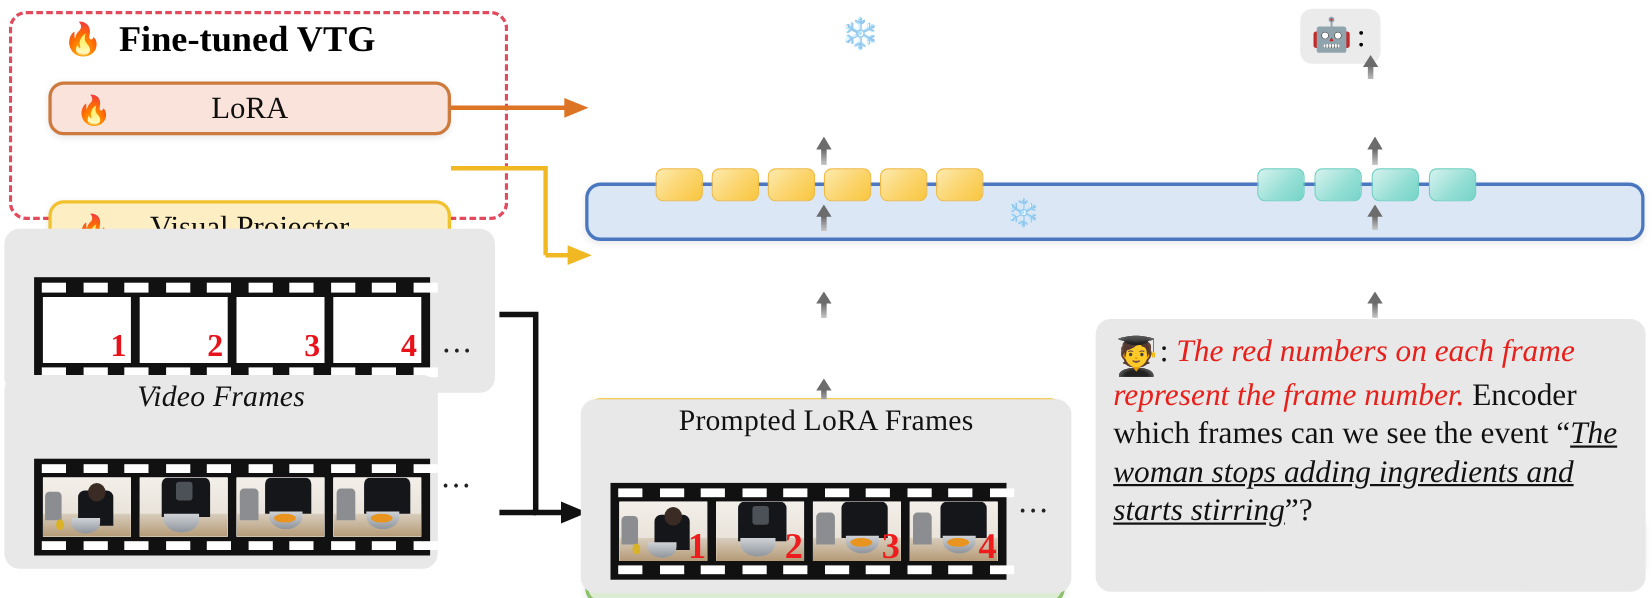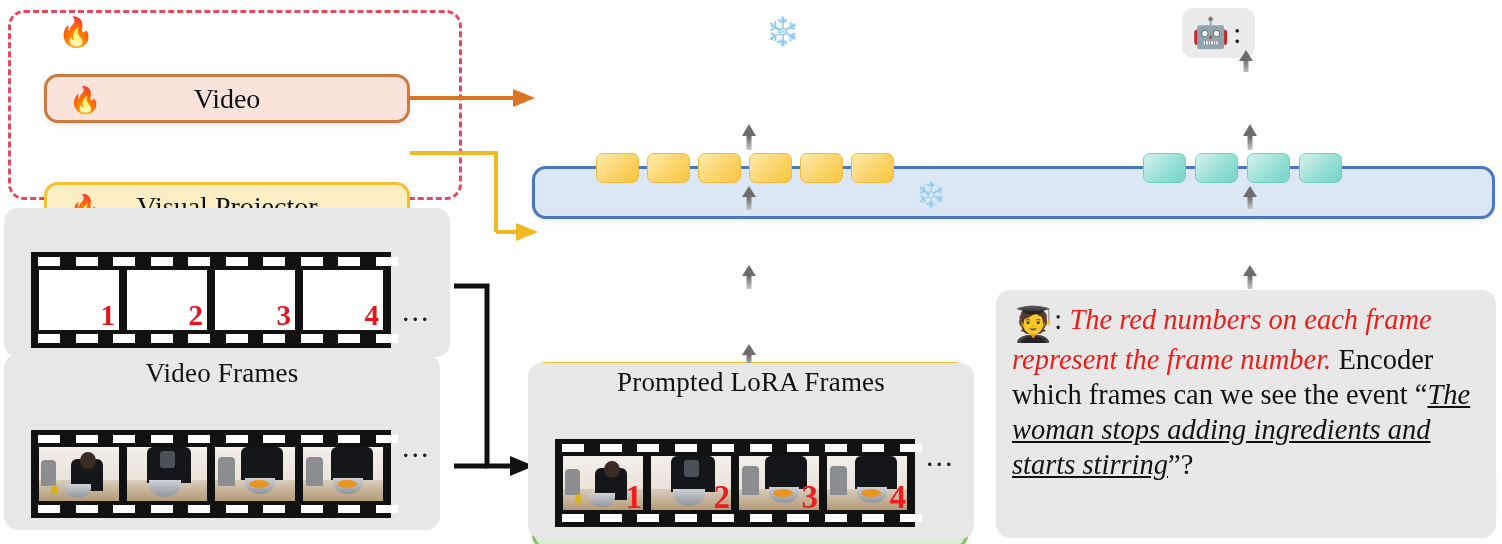"Fine-tuned VTG" span { html: none -> <span>Fine-tuned VTG</span> }
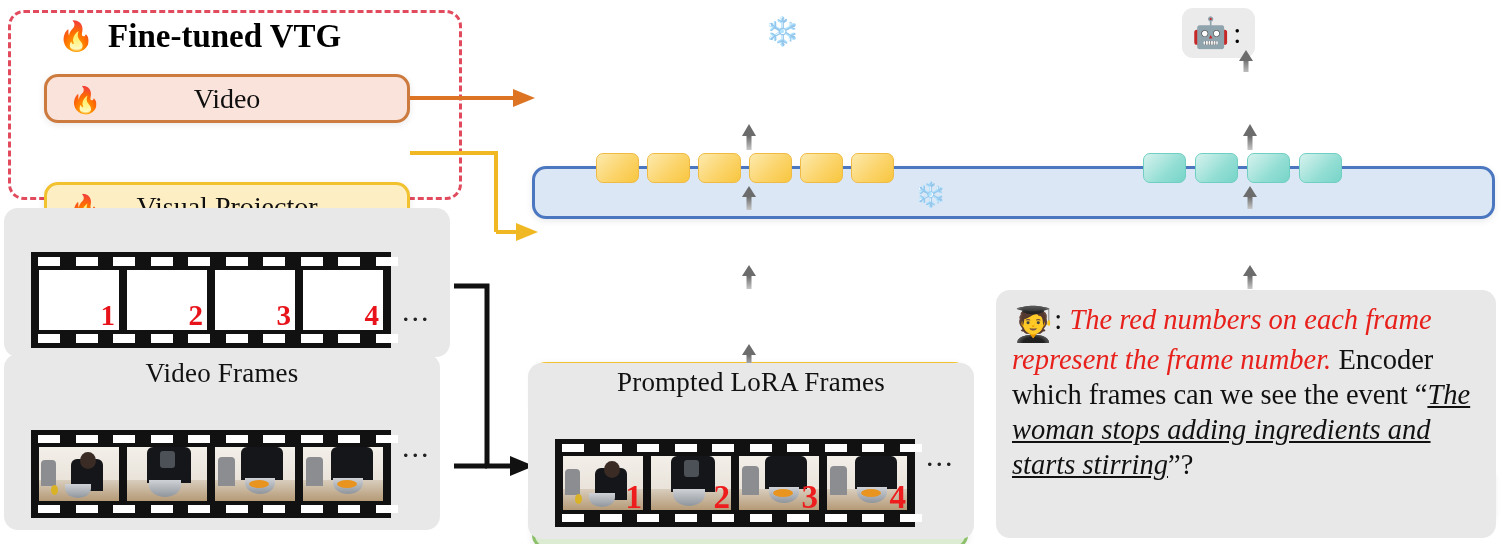"Video" span.mlabel { text: Video -> LoRA }
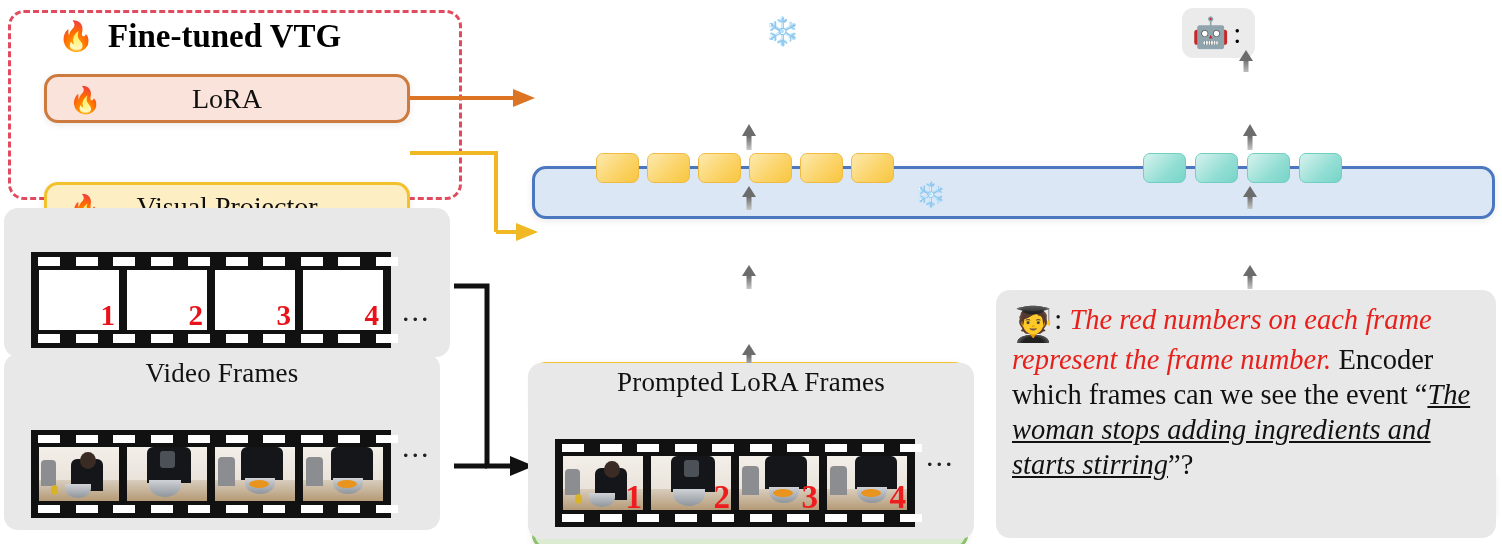"Video Frames" div.abs { font-style: none -> italic; top: 354px -> 341px; width: 436px -> 394px }
